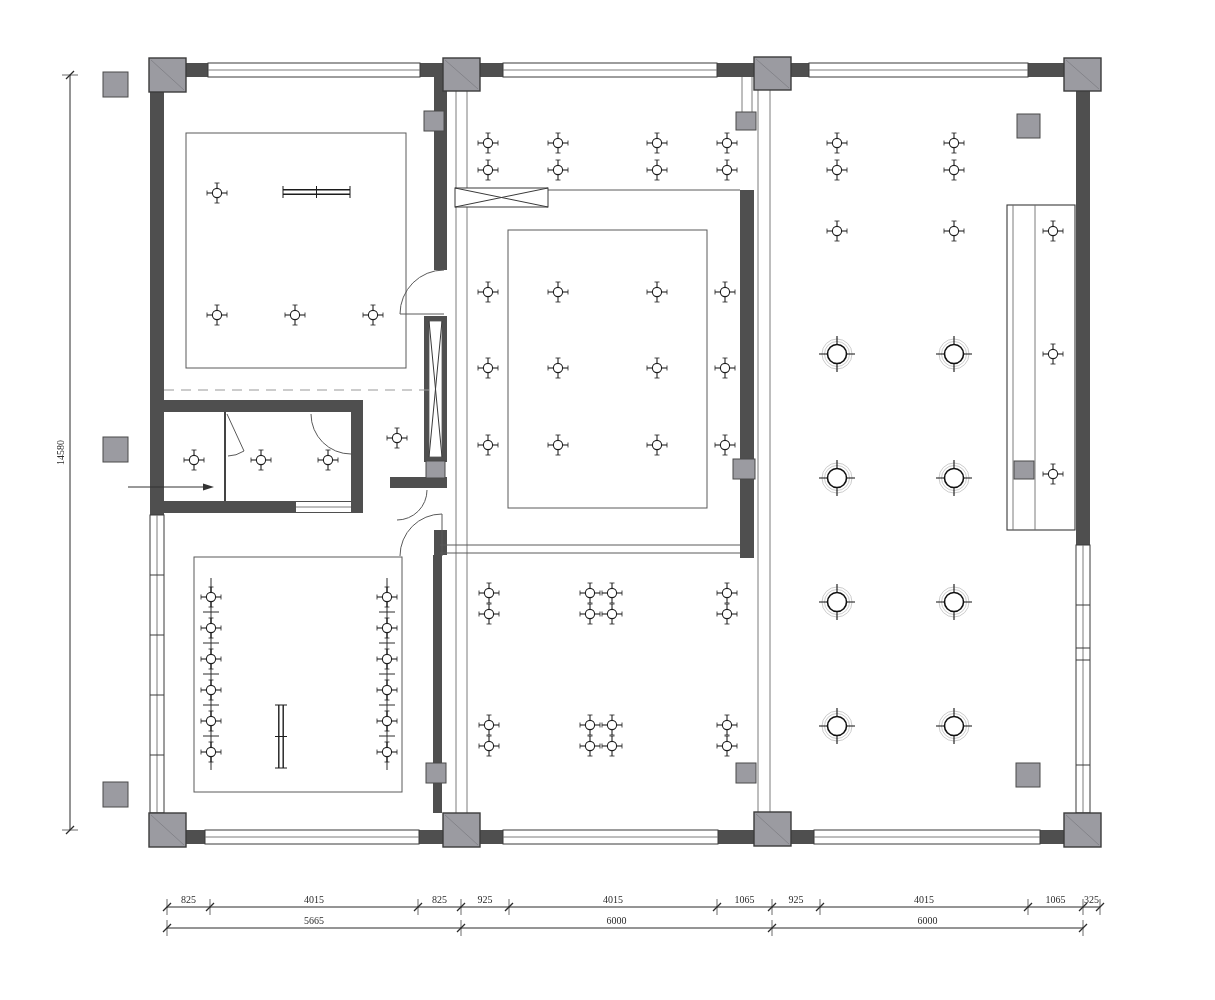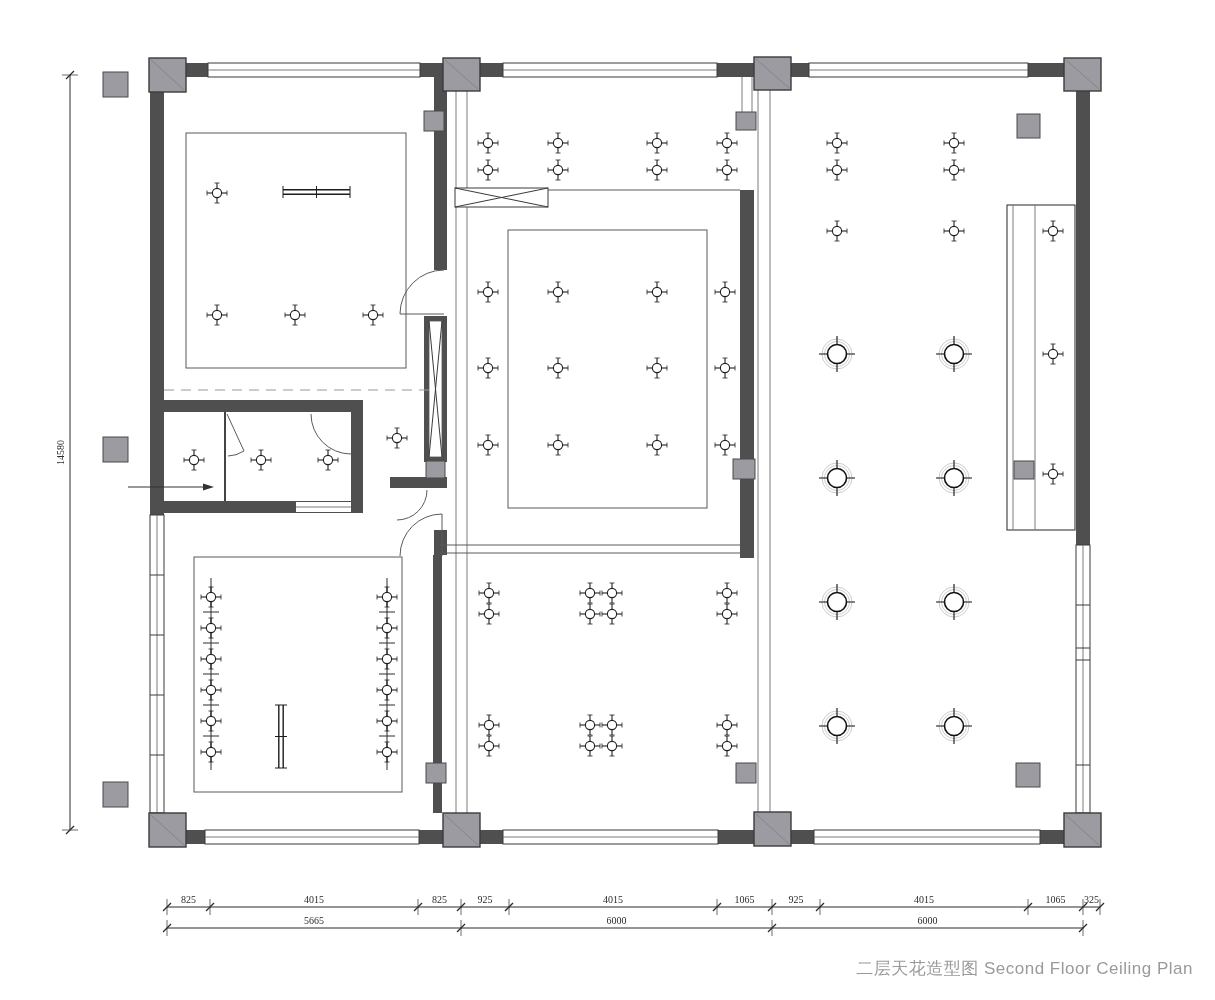"二层天花造型图 Second Floor Ceiling Plan" div { html: <div>二层天花造型图 Second Floor Ceiling Plan</div> -> none }
